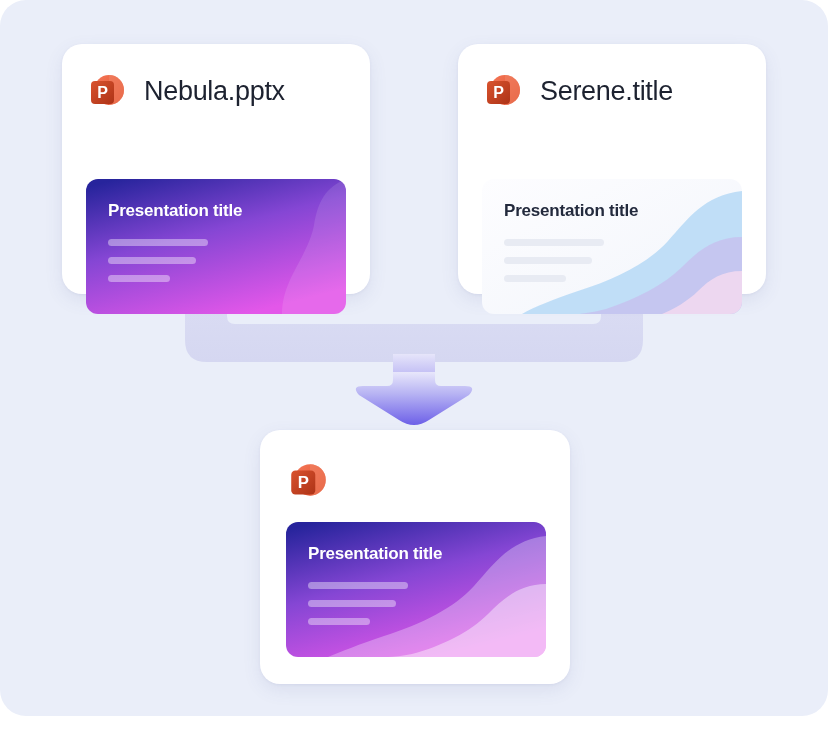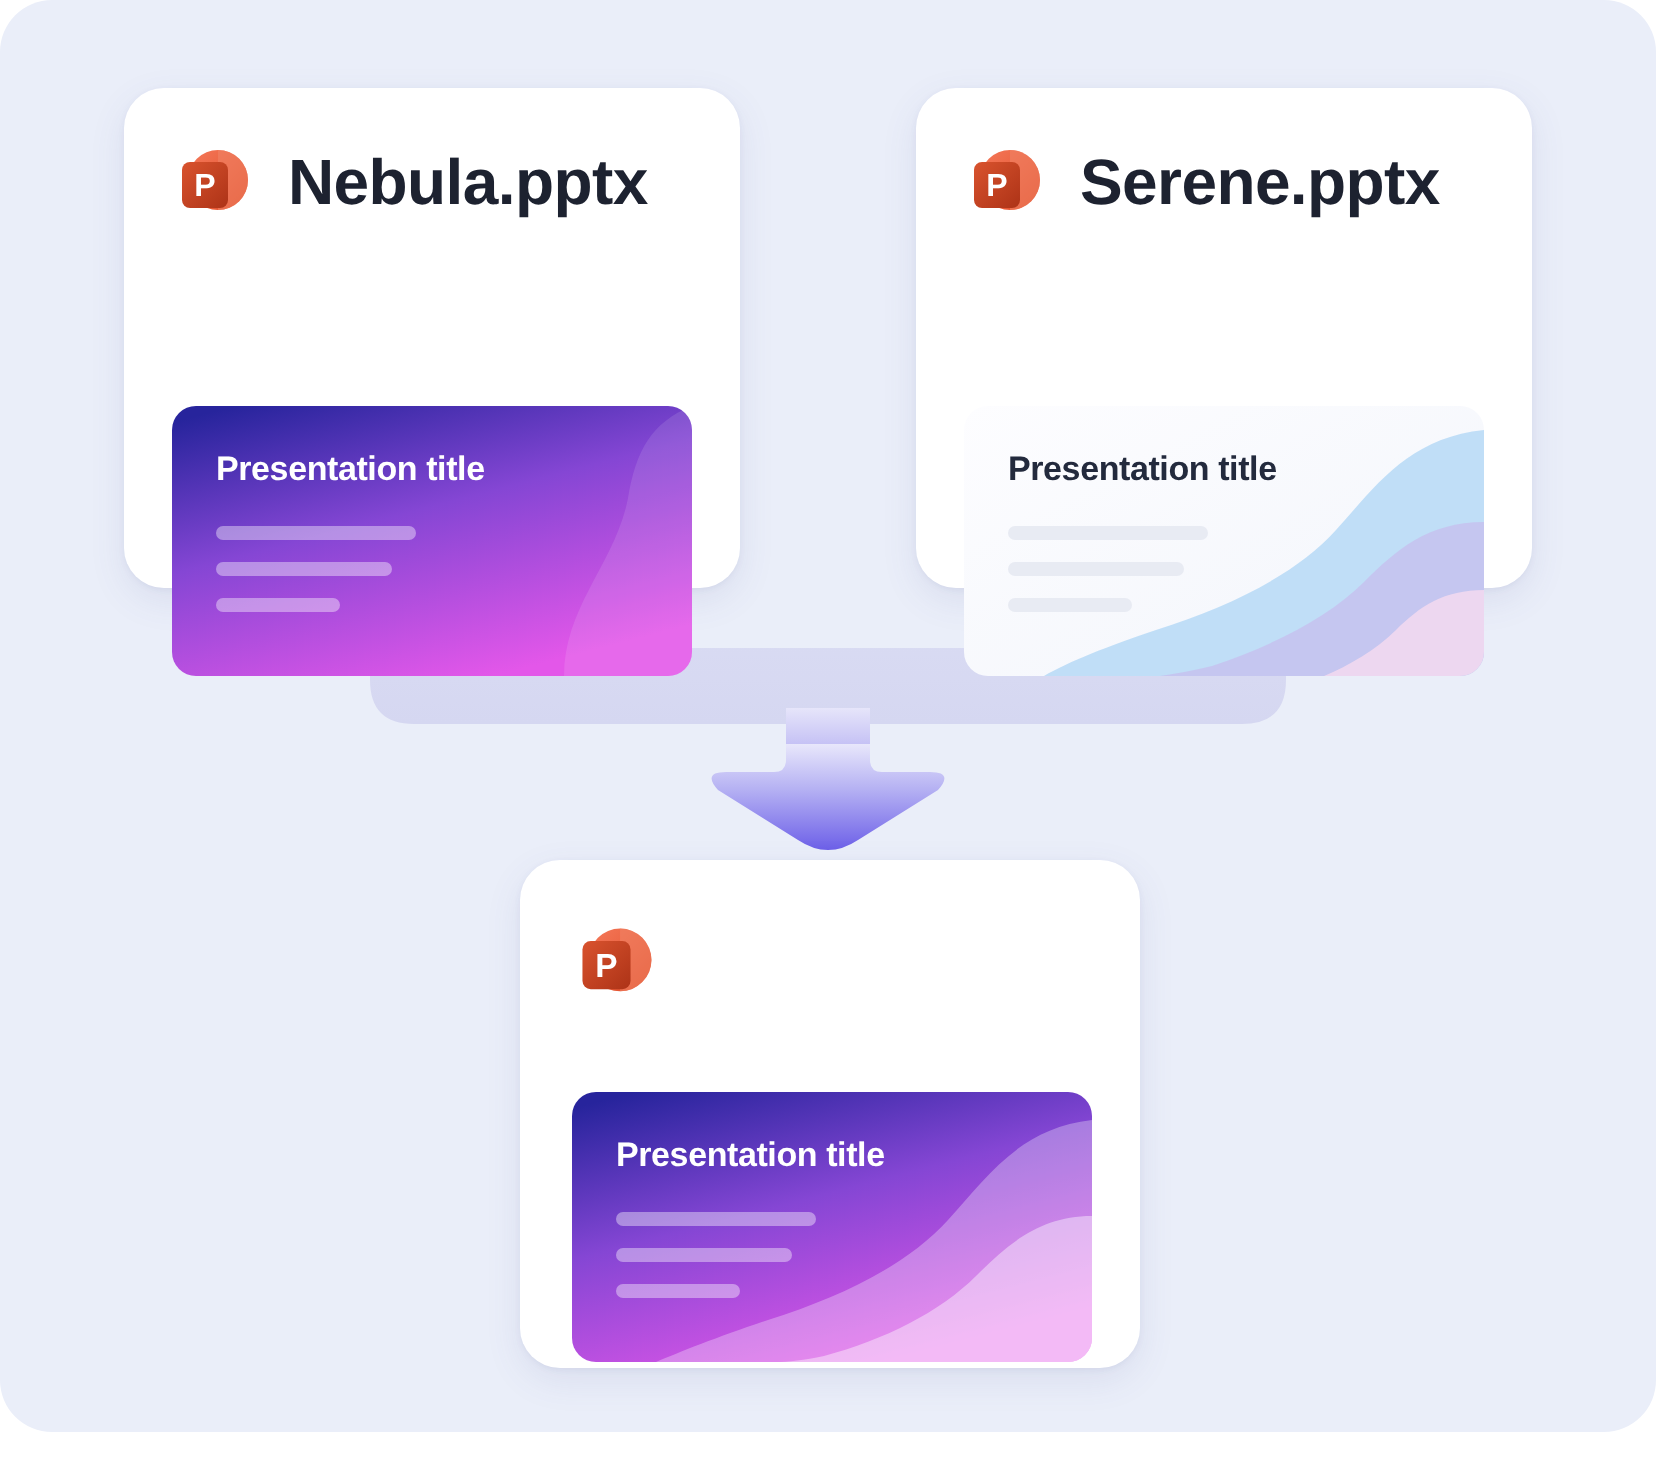"Nebula.pptx" .card-title { font-size: 32px -> 27px; font-weight: 700 -> 400 }
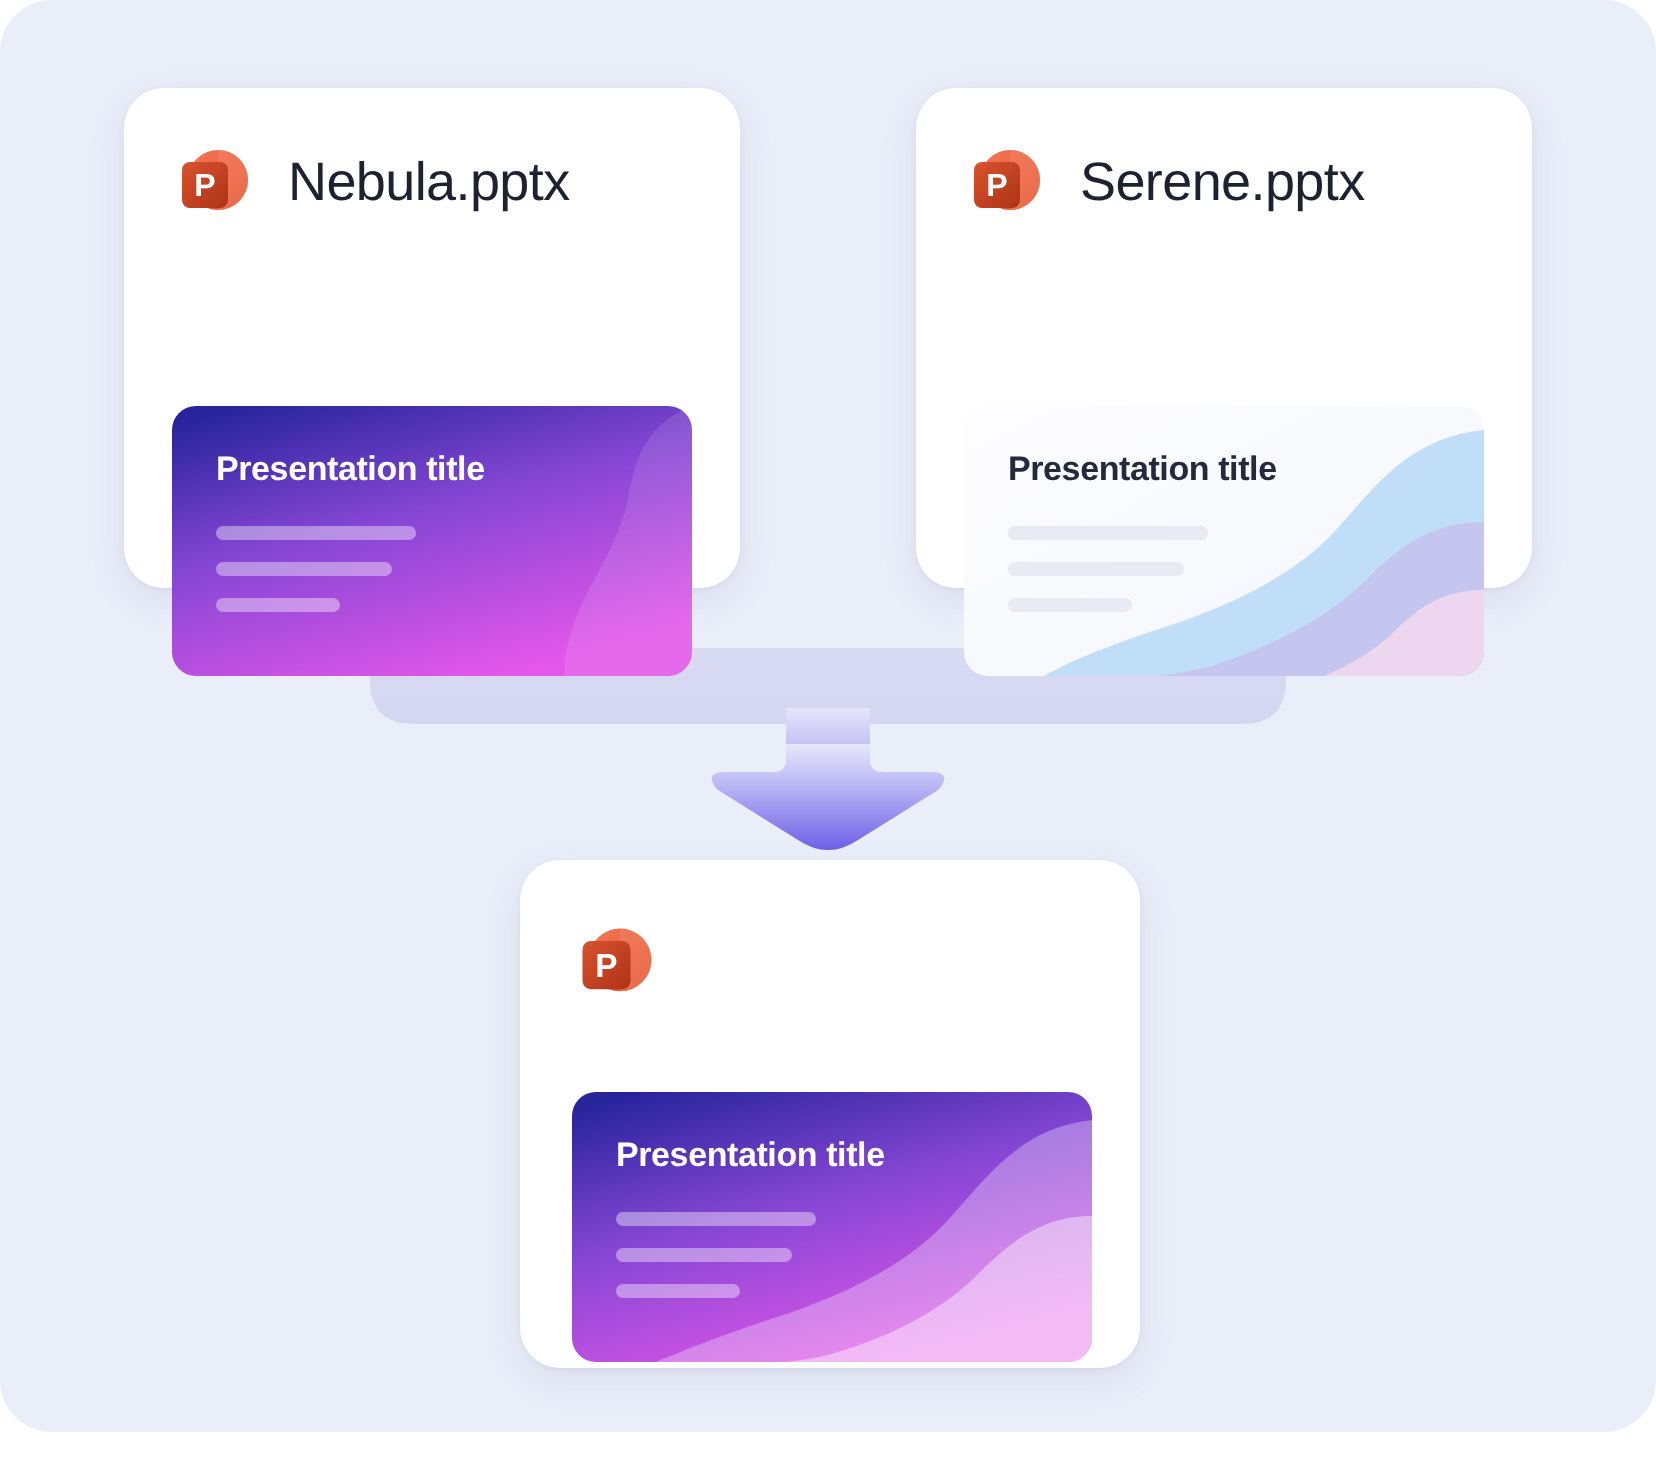"Serene.pptx" div.card-title { text: Serene.pptx -> Serene.title }
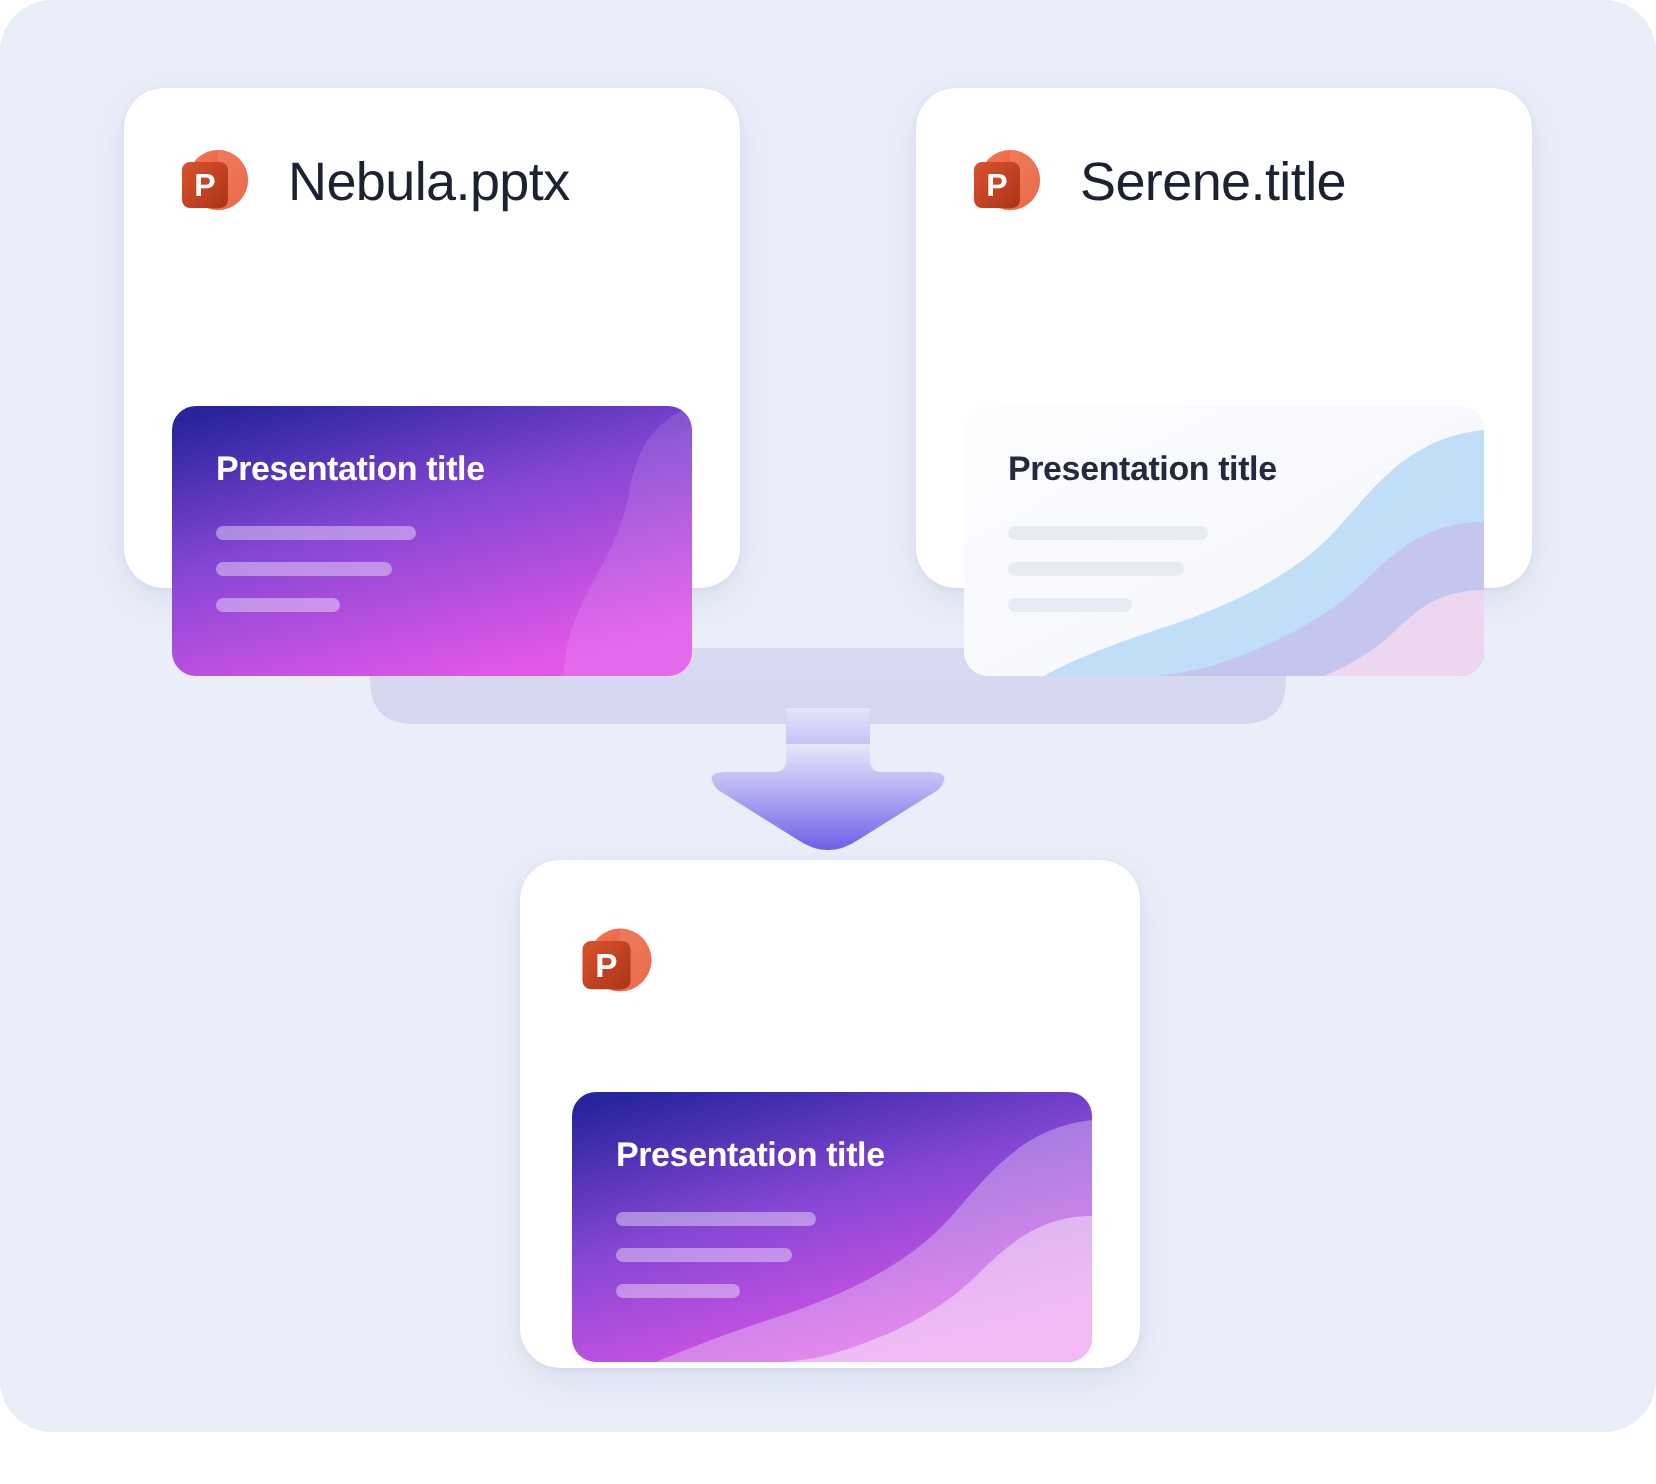"Presentation title" .slide { margin-top: 24px -> none }
